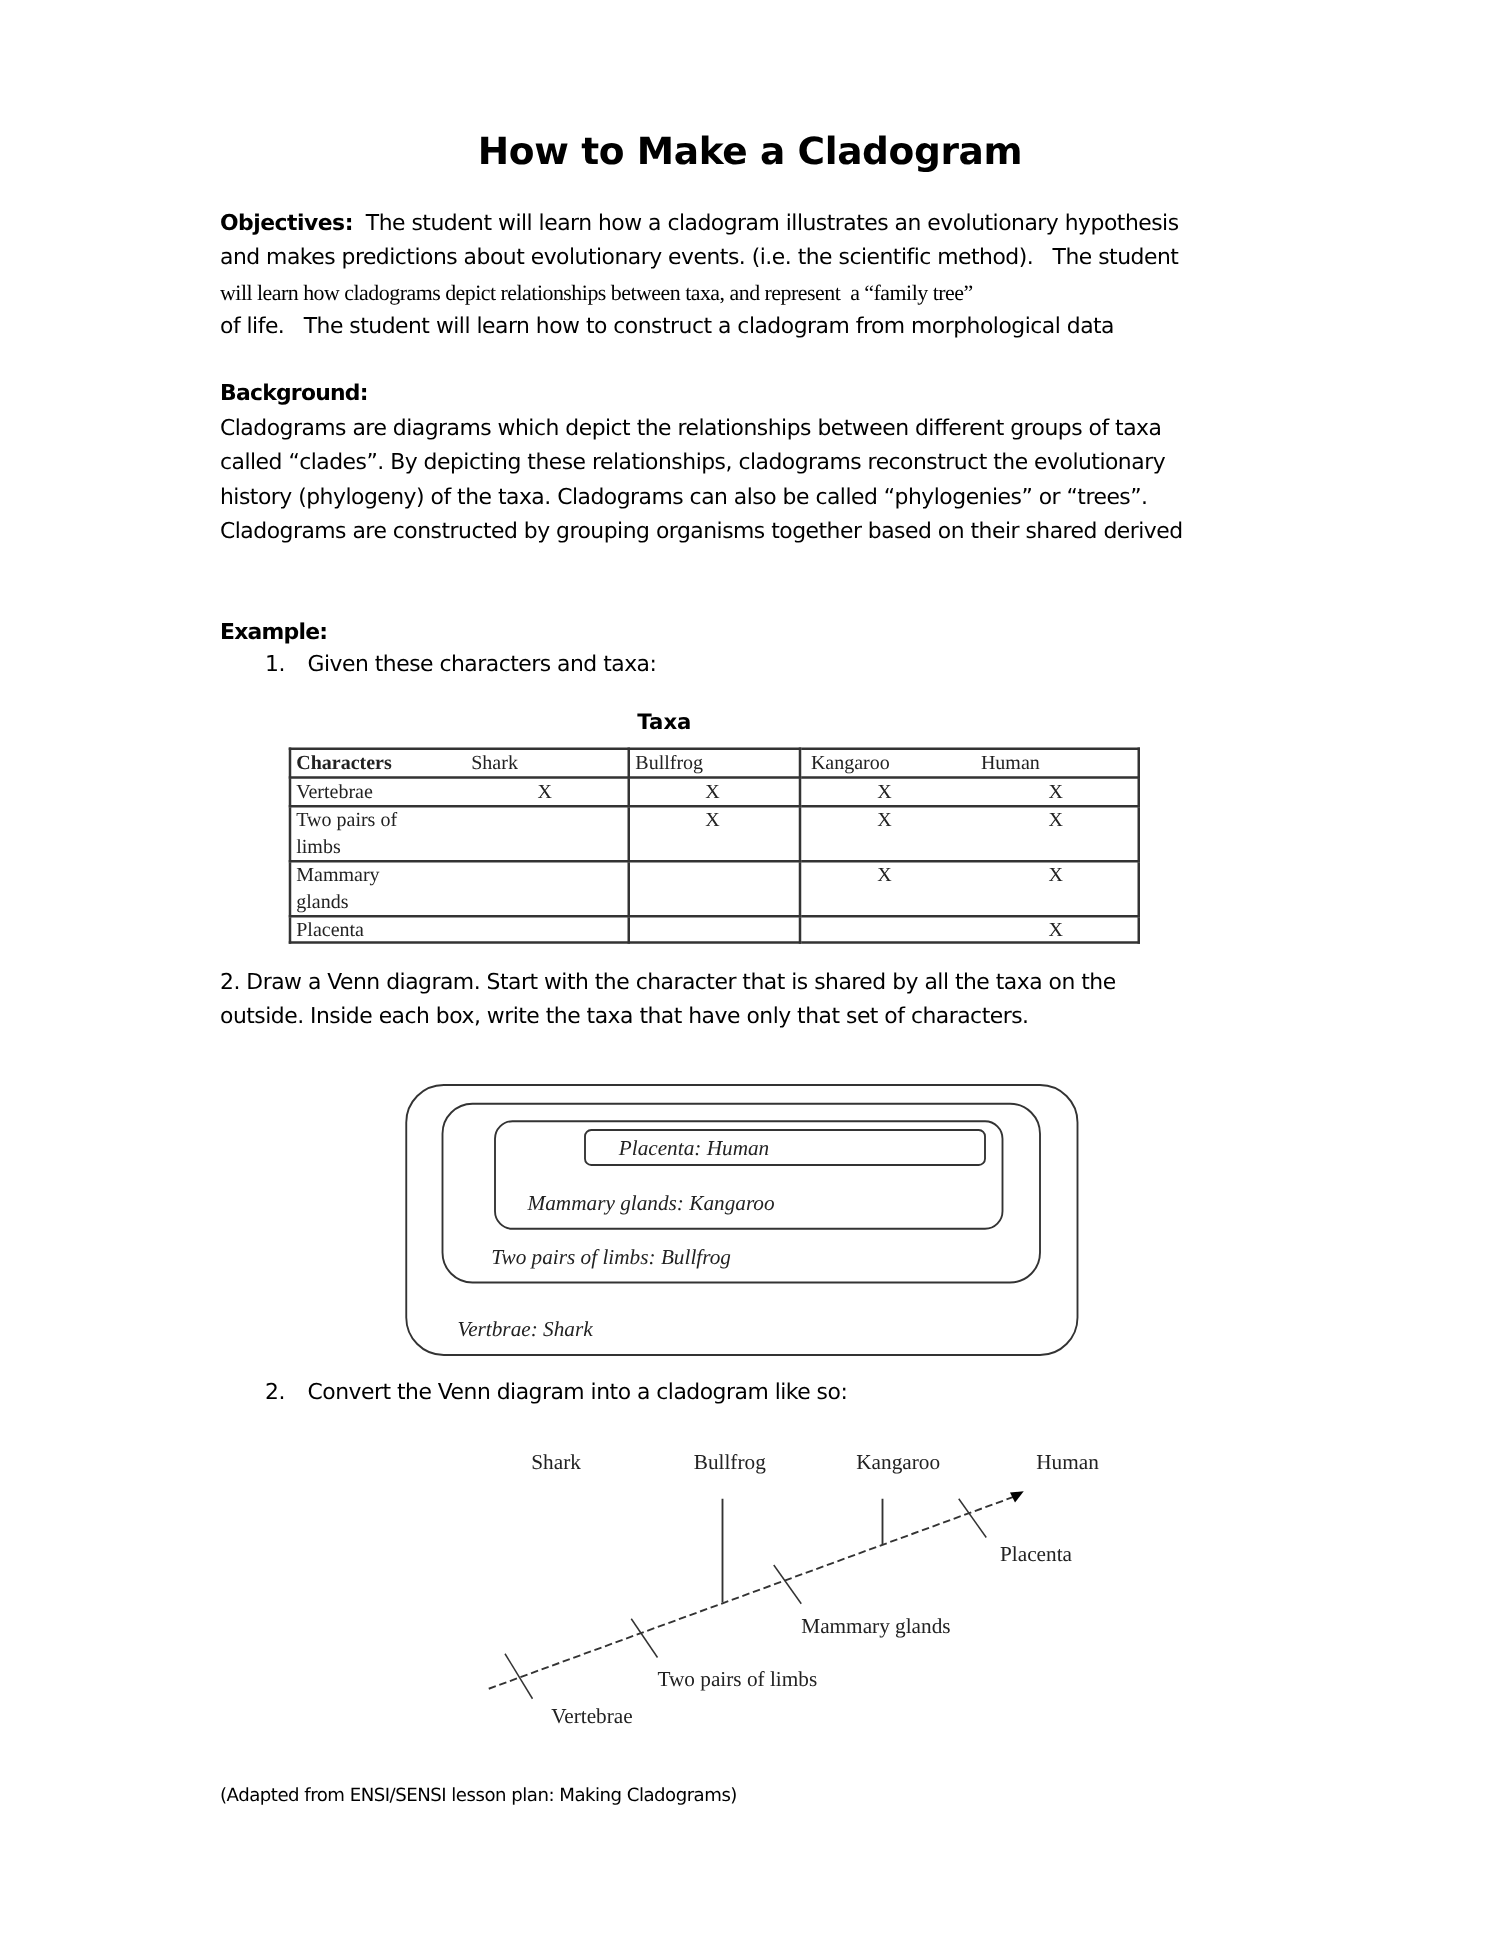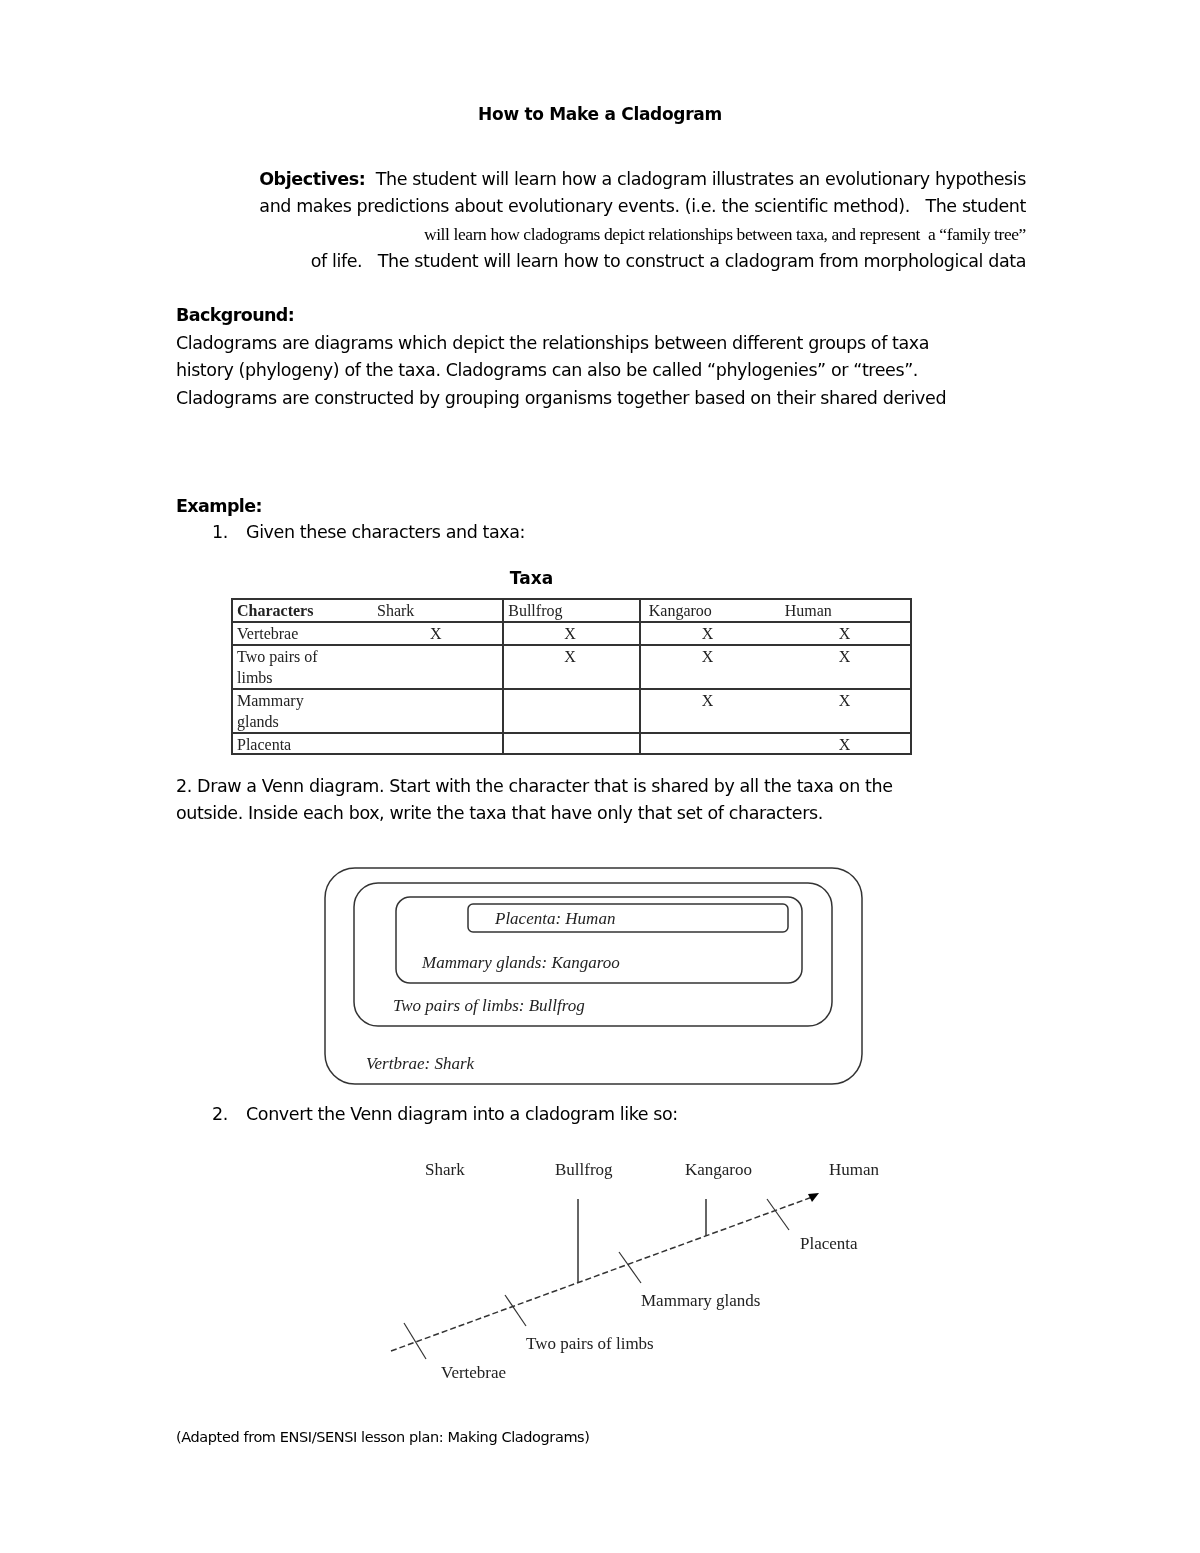"How to Make a Cladogram" .title { font-size: 17px -> 30px }
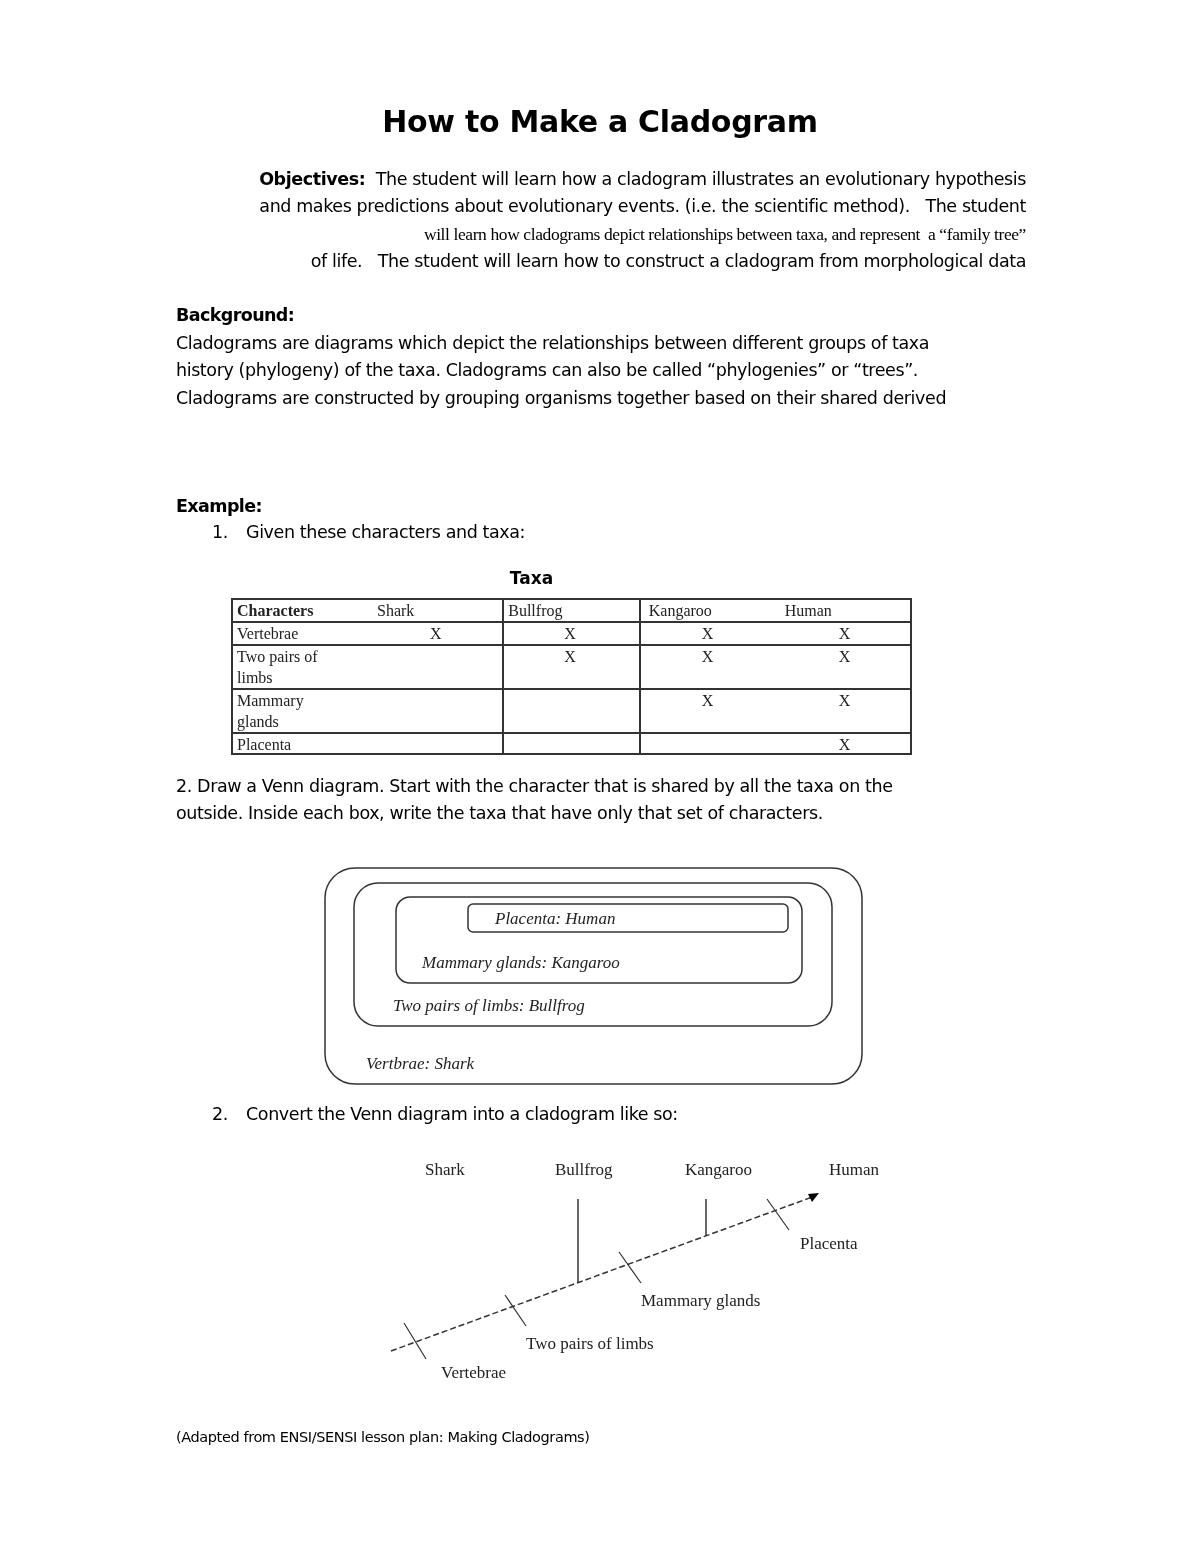"Objectives: The student will learn" div.para { text-align: right -> none }
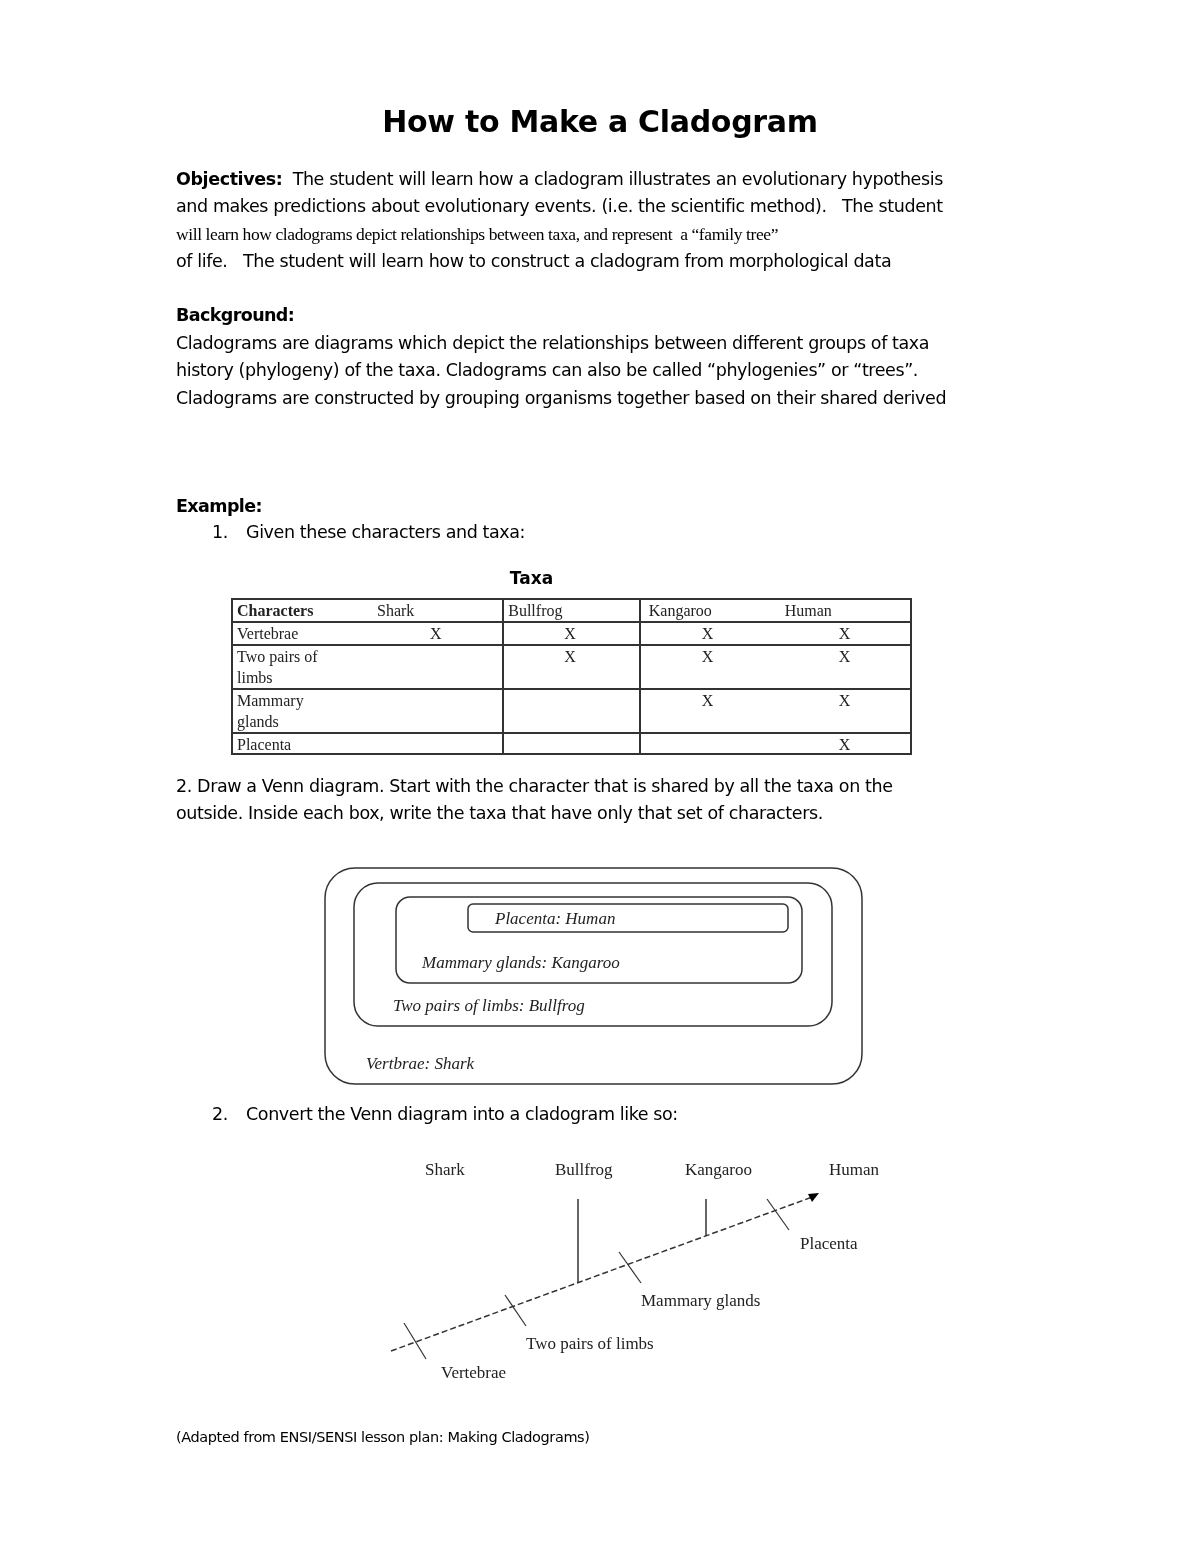"called “clades”. By depicting these" div { html: none -> <div>called “clades”. By depicting these relationships, cladograms reconstruct the evolutionary</div> }
